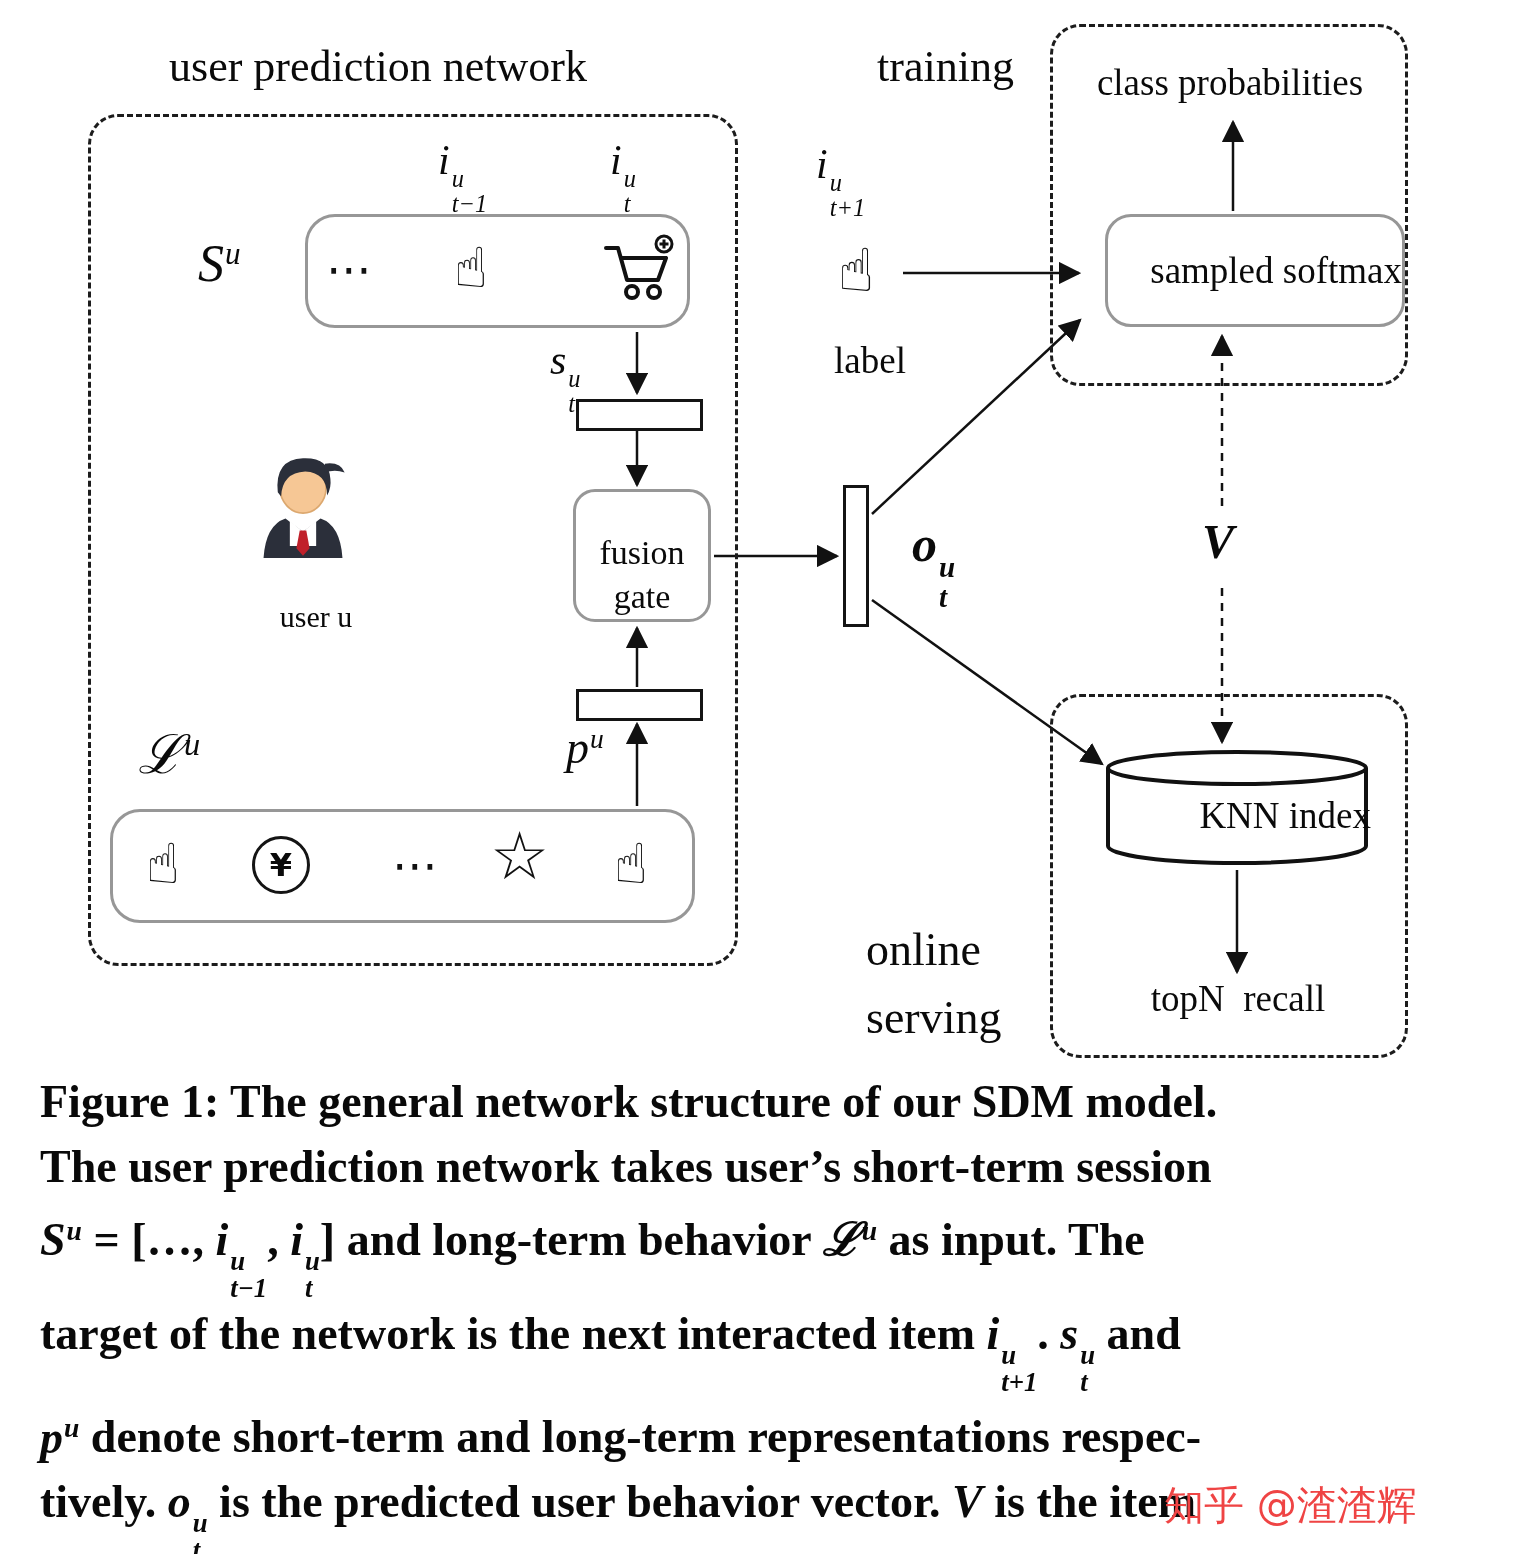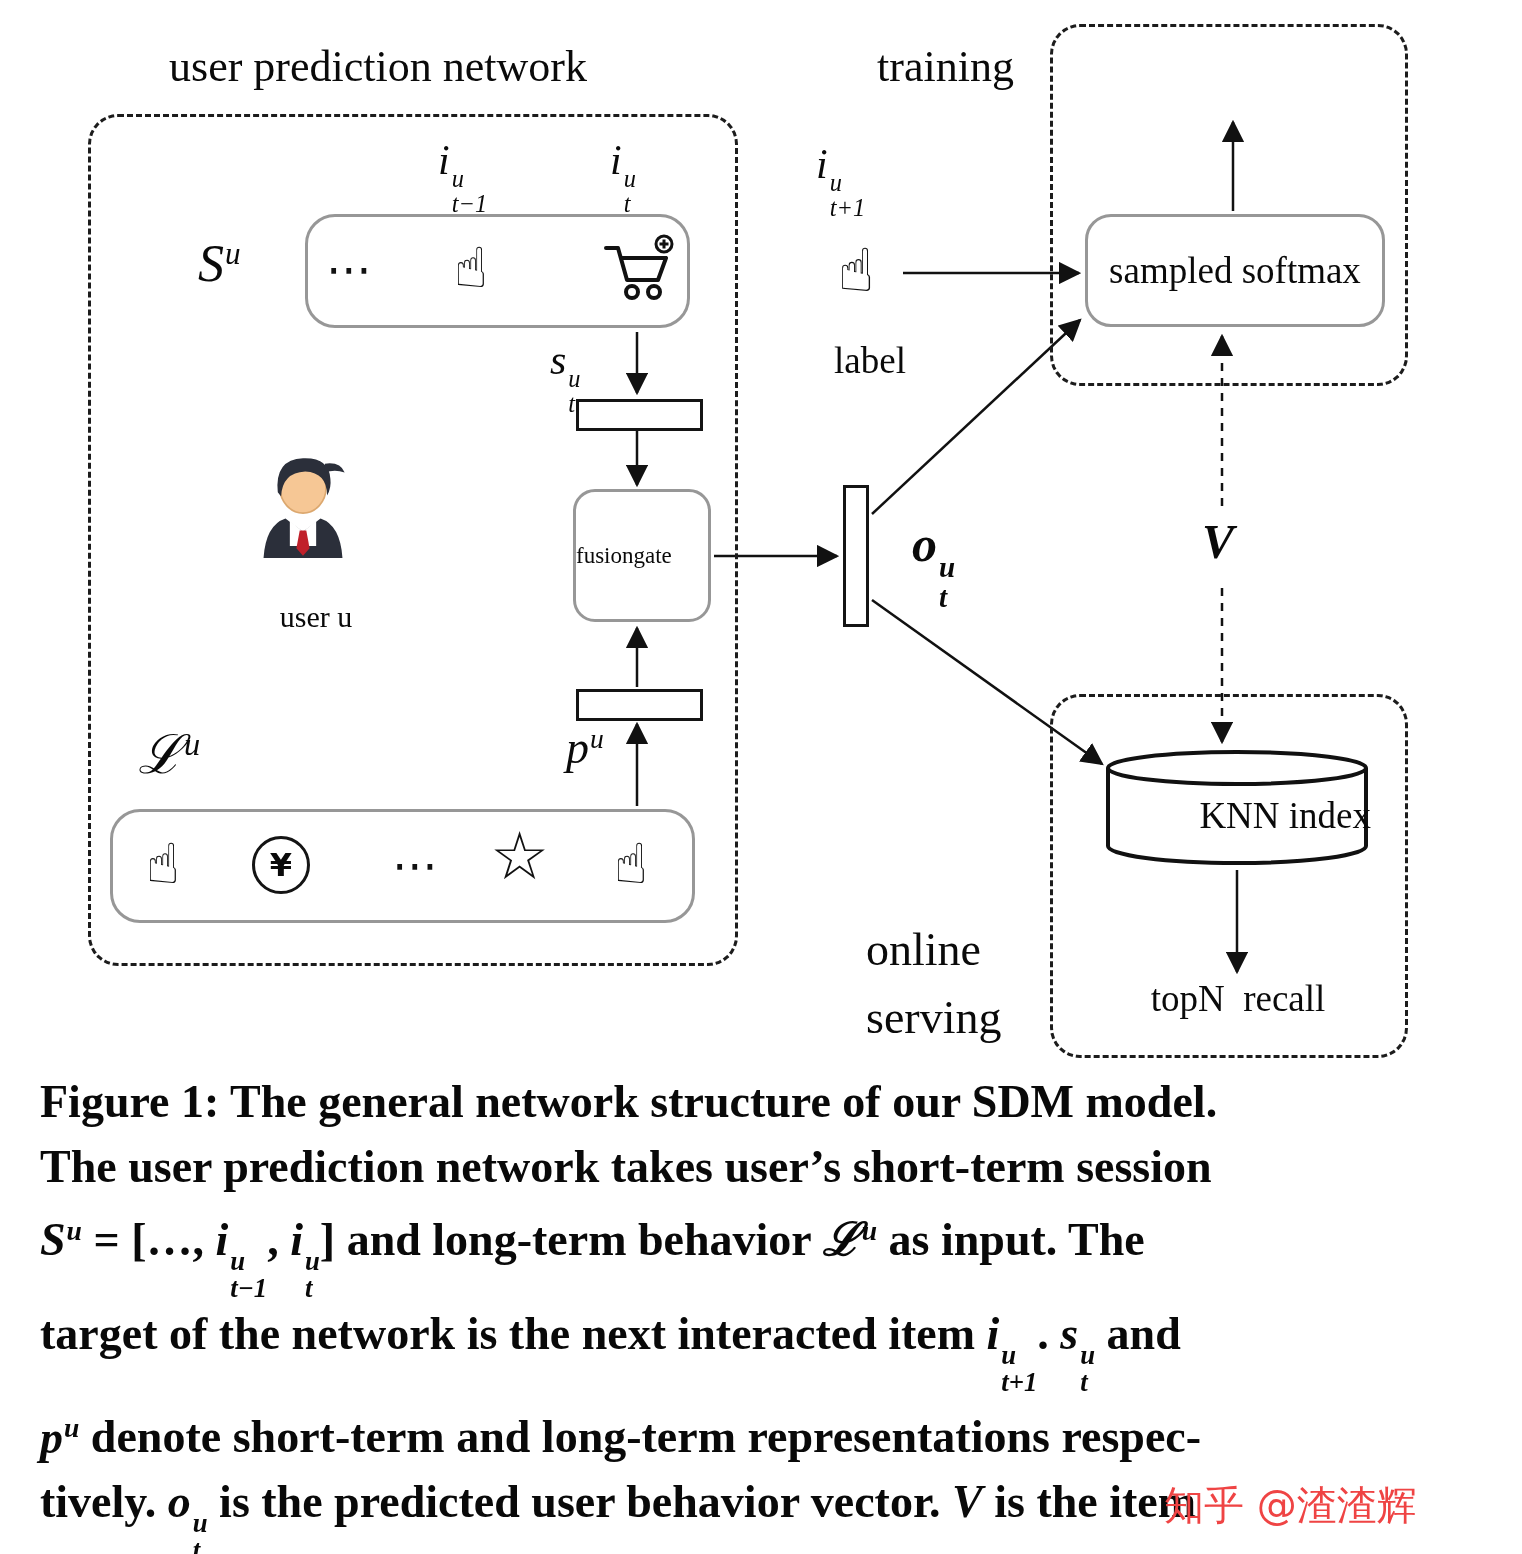"class probabilities" div.lbl { html: none -> <div>class probabilities</div> }
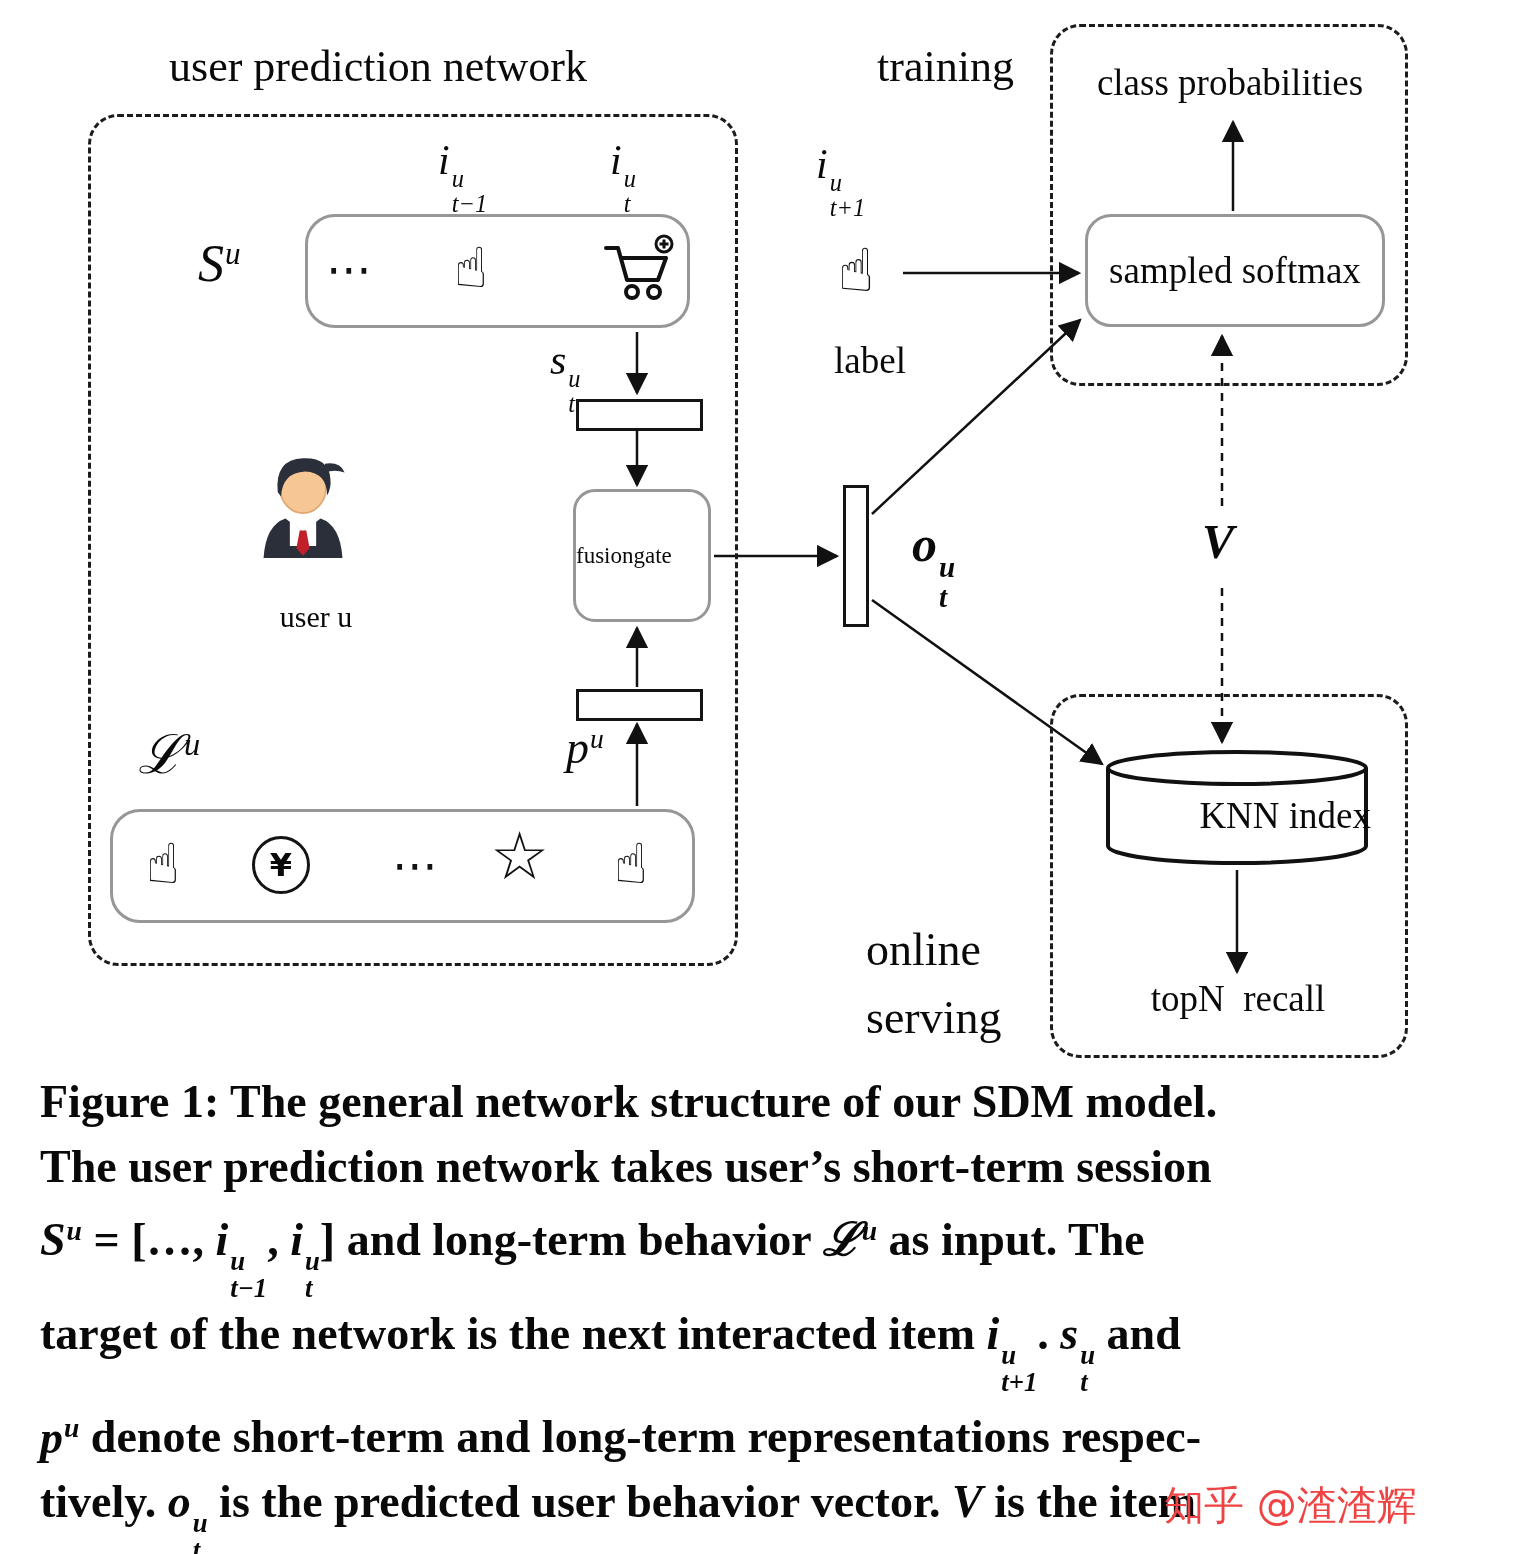"sampled softmax" .softmax { justify-content: center -> flex-end; margin-left: none -> 20px }
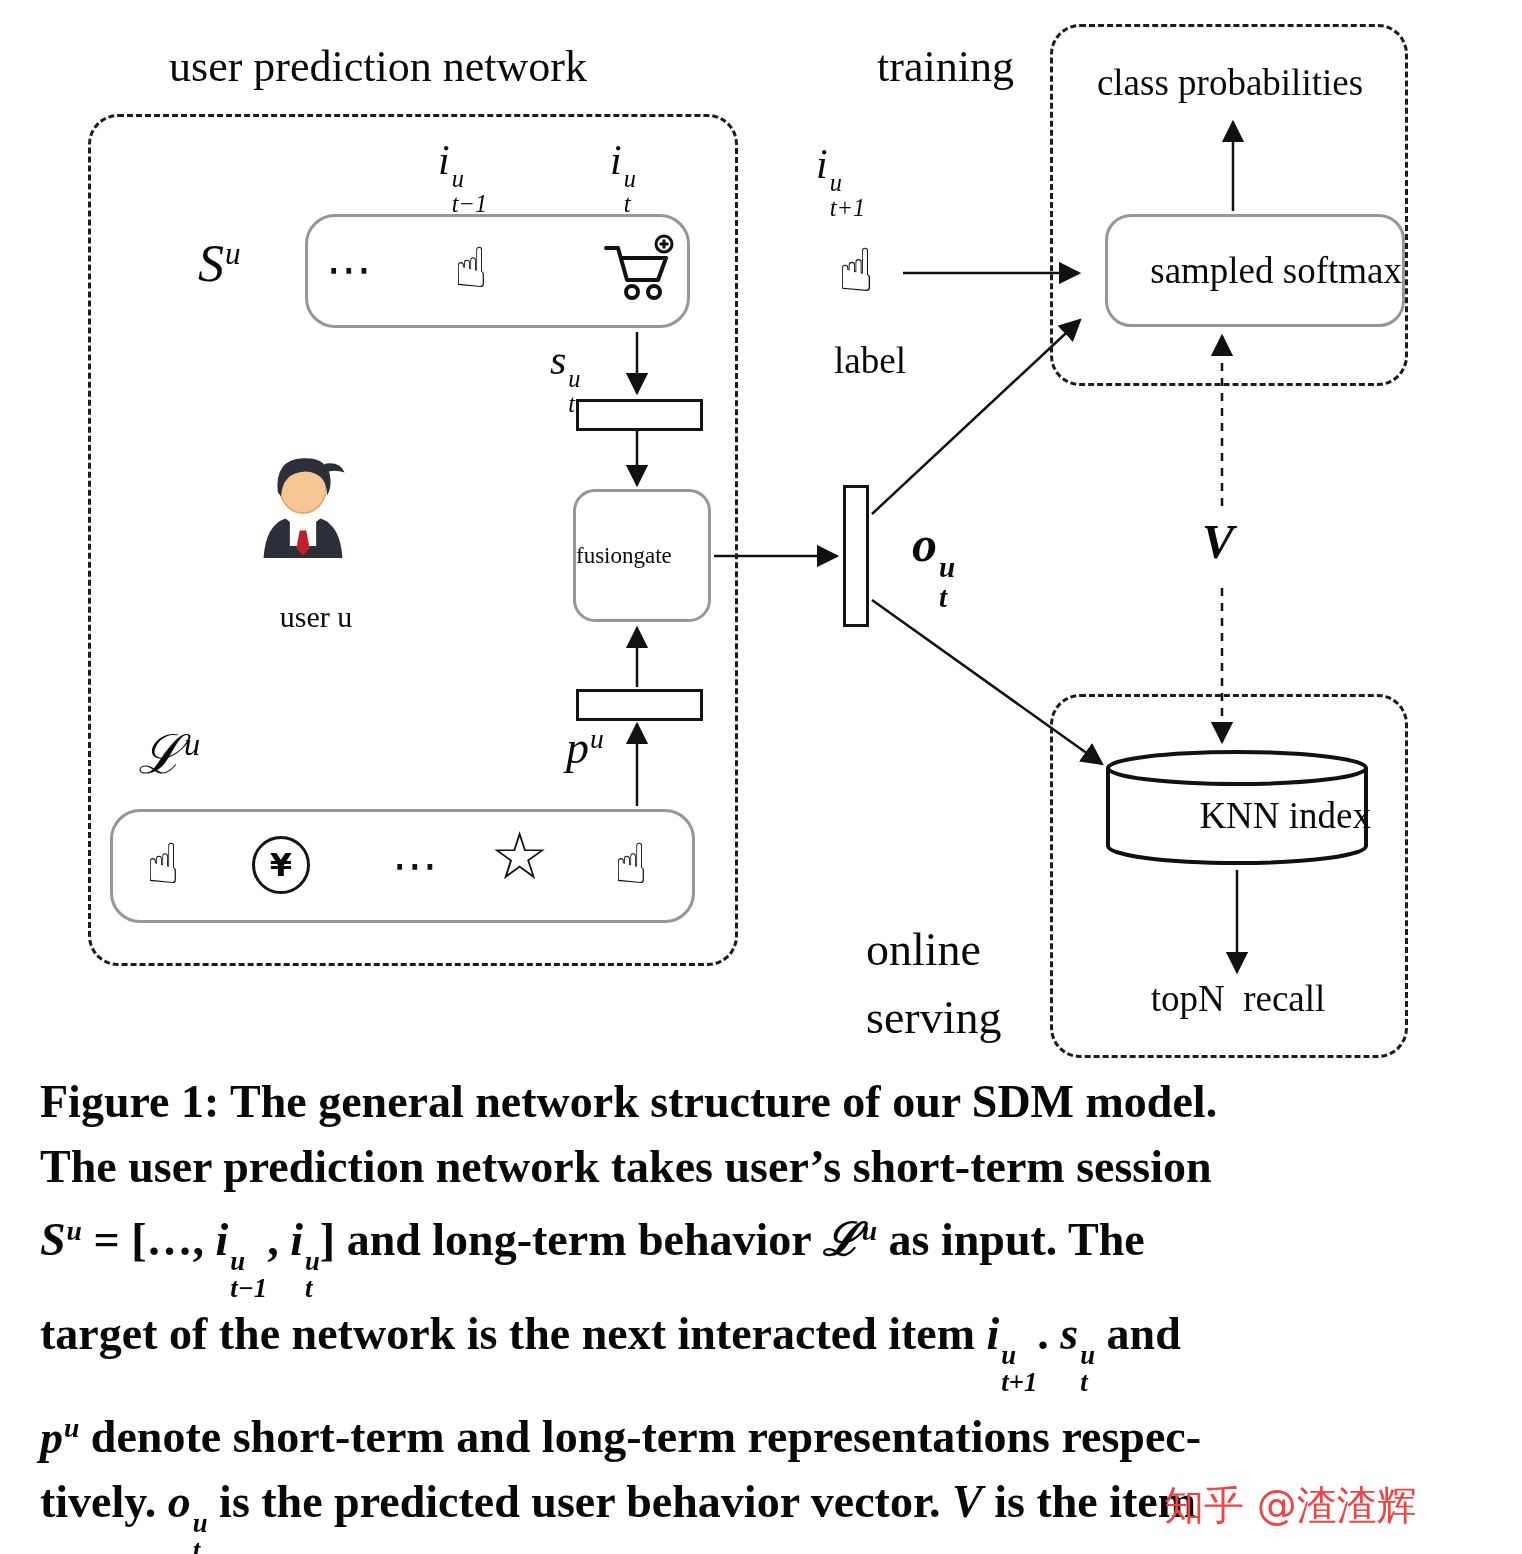"fusion" .fusion { flex-direction: row -> column; font-size: 23px -> 34px; justify-content: flex-start -> flex-end }
